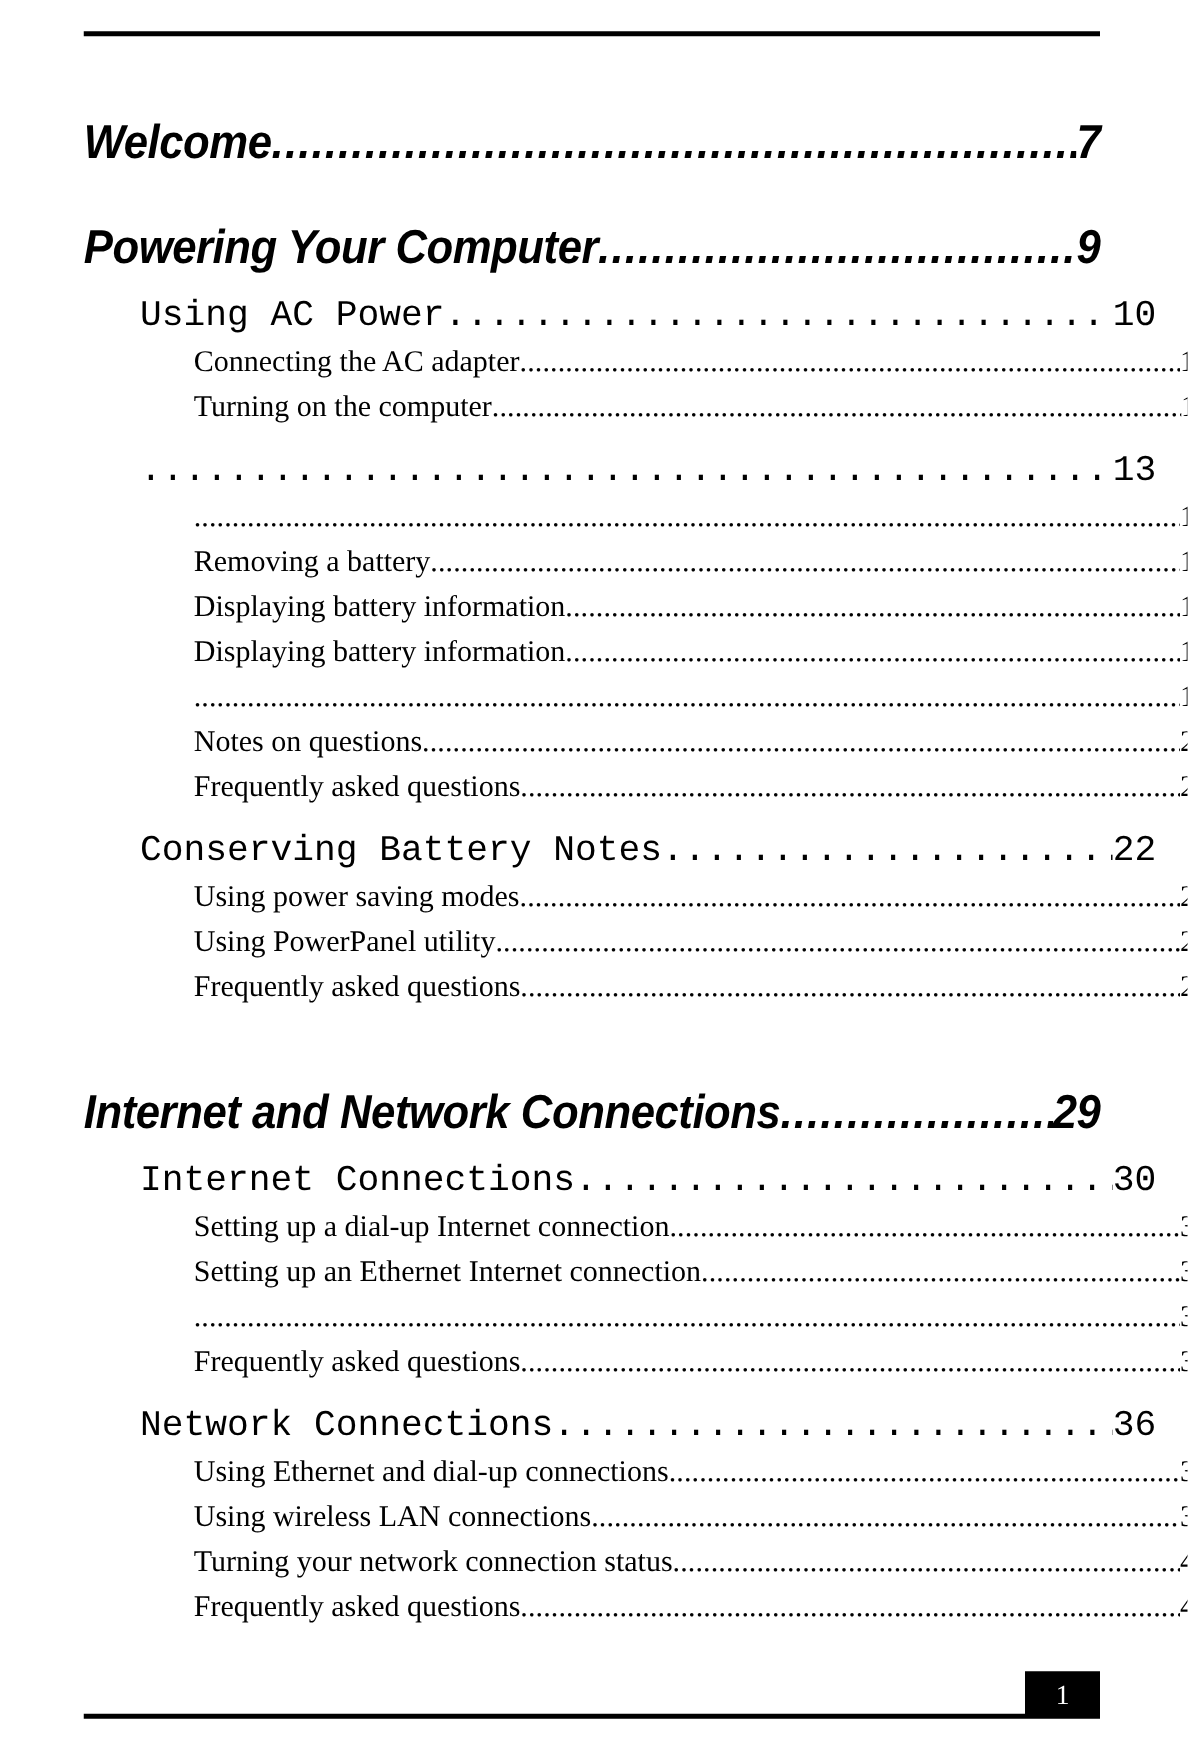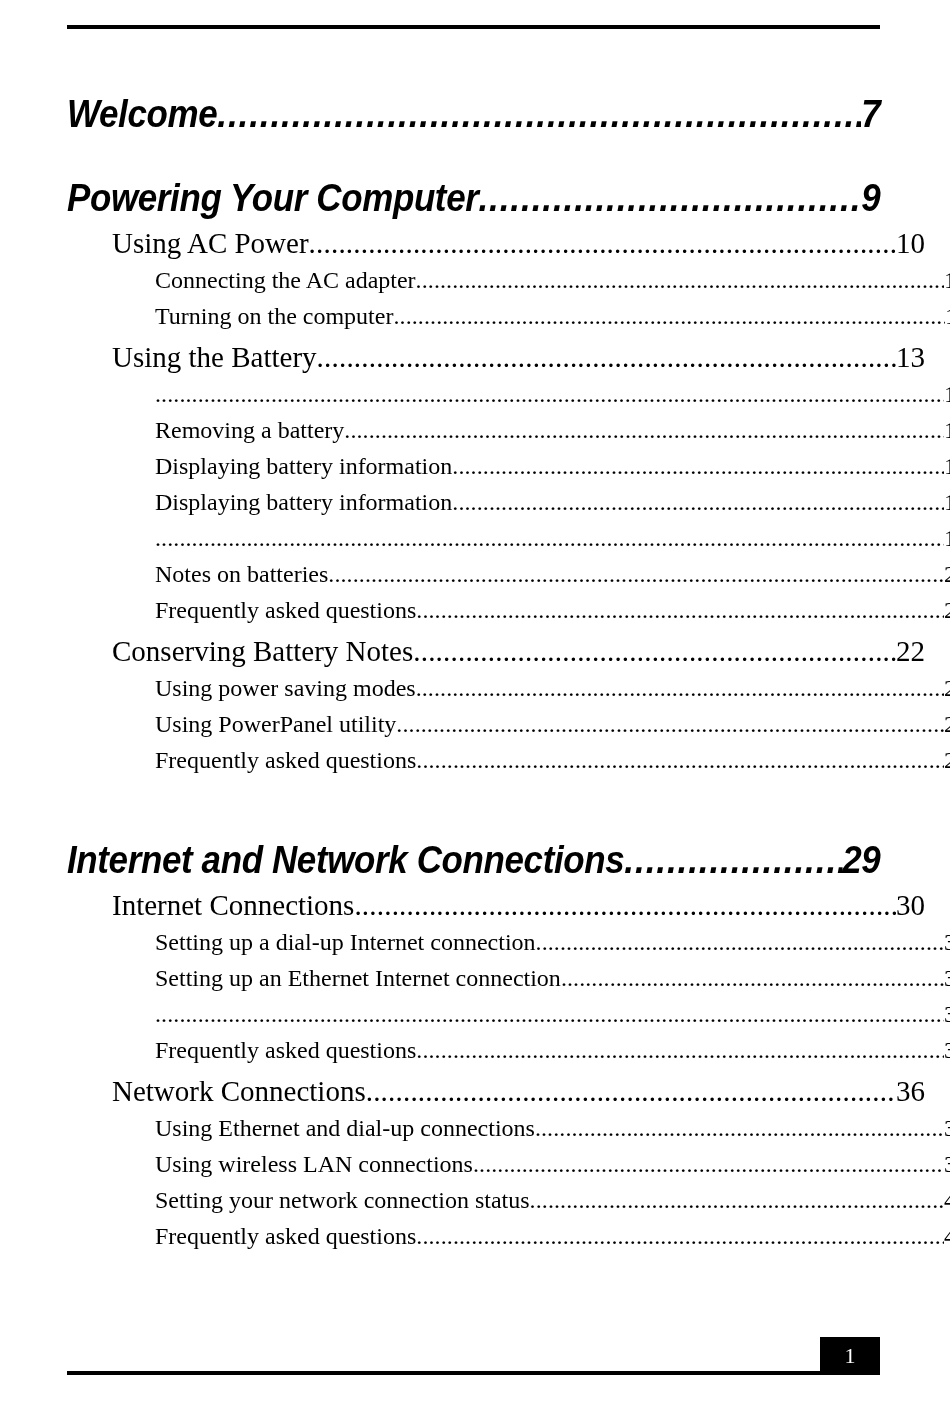"Using AC Power" .lvl1 { font-family: none -> Liberation Mono, monospace; margin-top: 4px -> 14px }
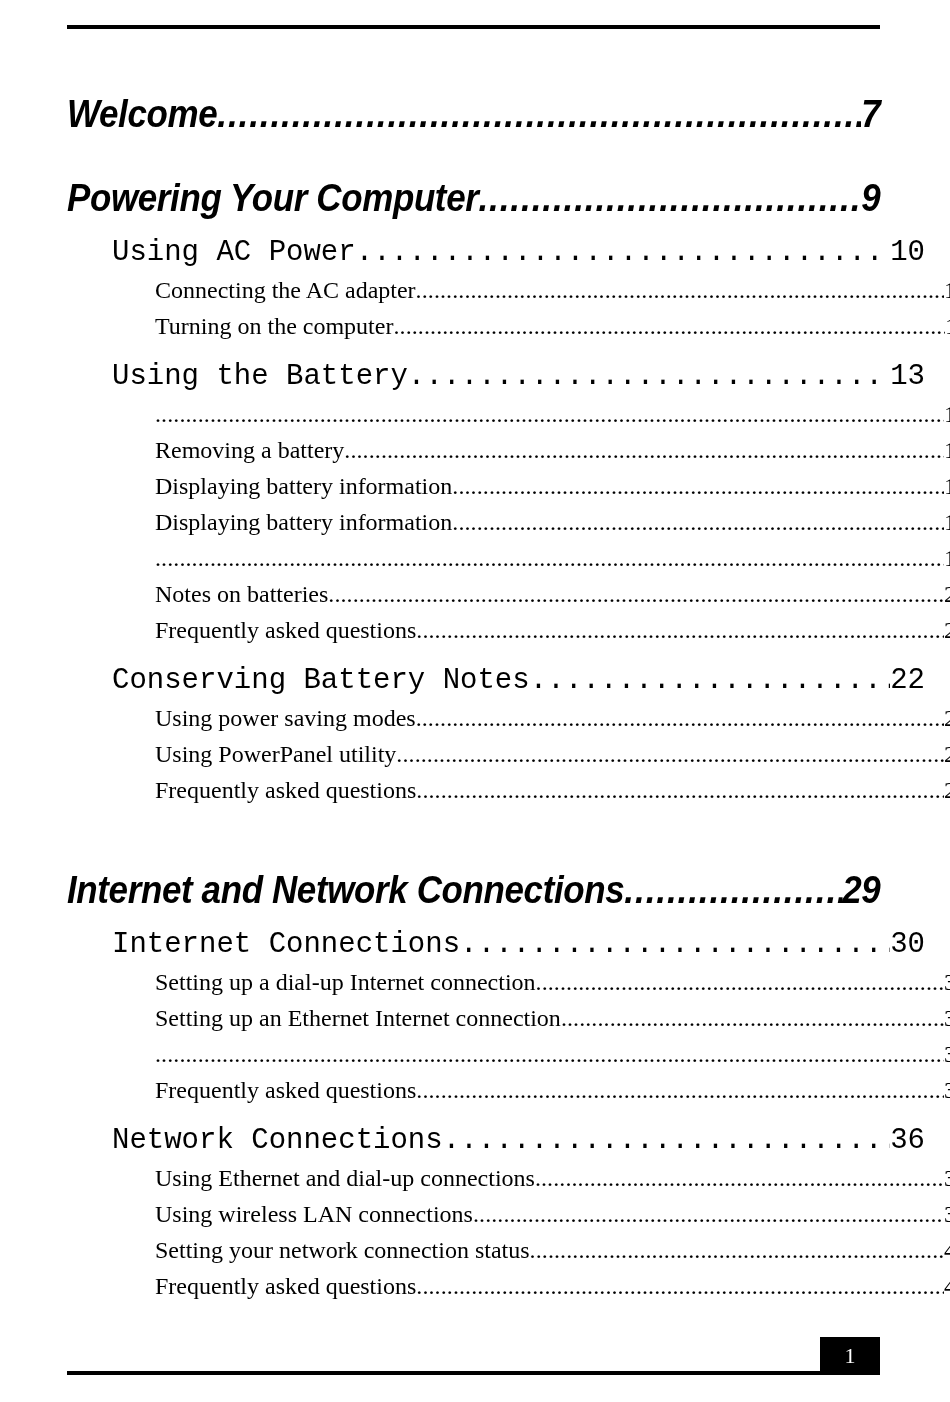"Using the Battery" span.label { html: <span>Using the Battery</span> -> none }
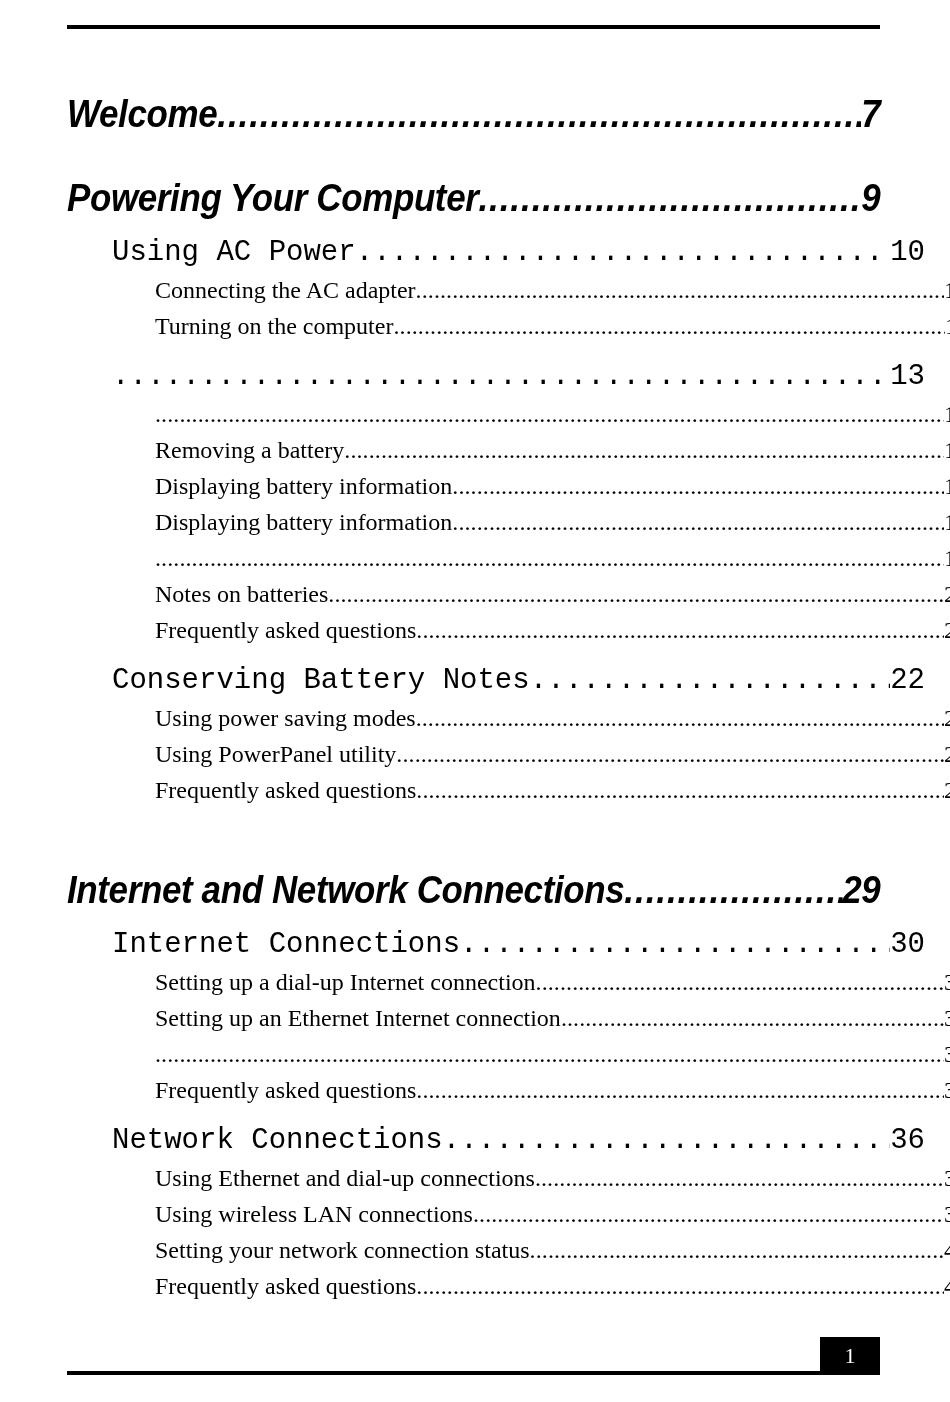"Notes on batteries" span.label { text: batteries -> questions }
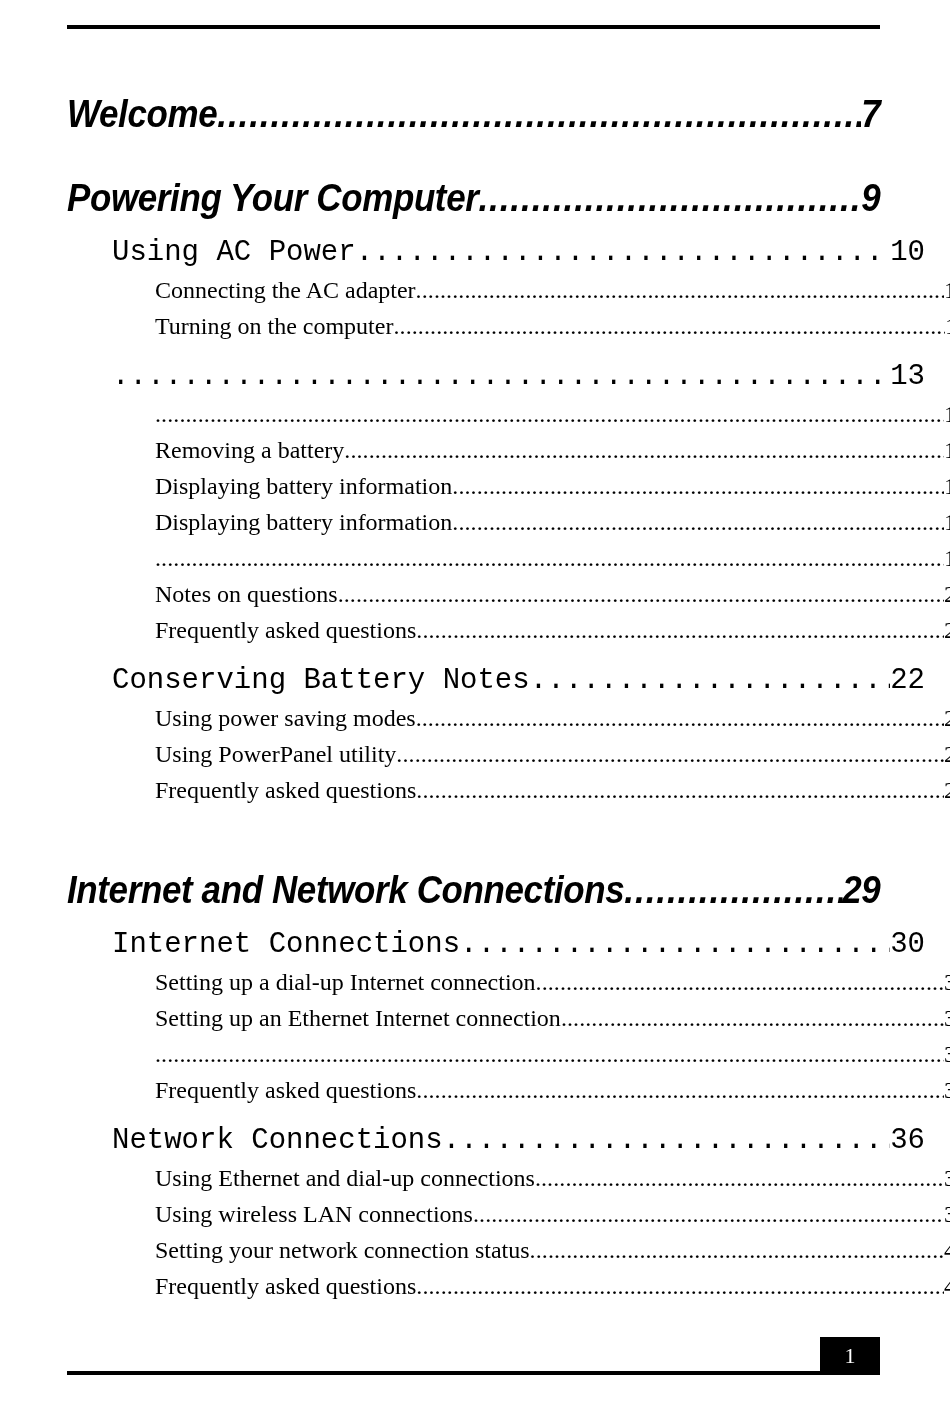"Setting your network connection status" span.label { text: Setting -> Turning }
